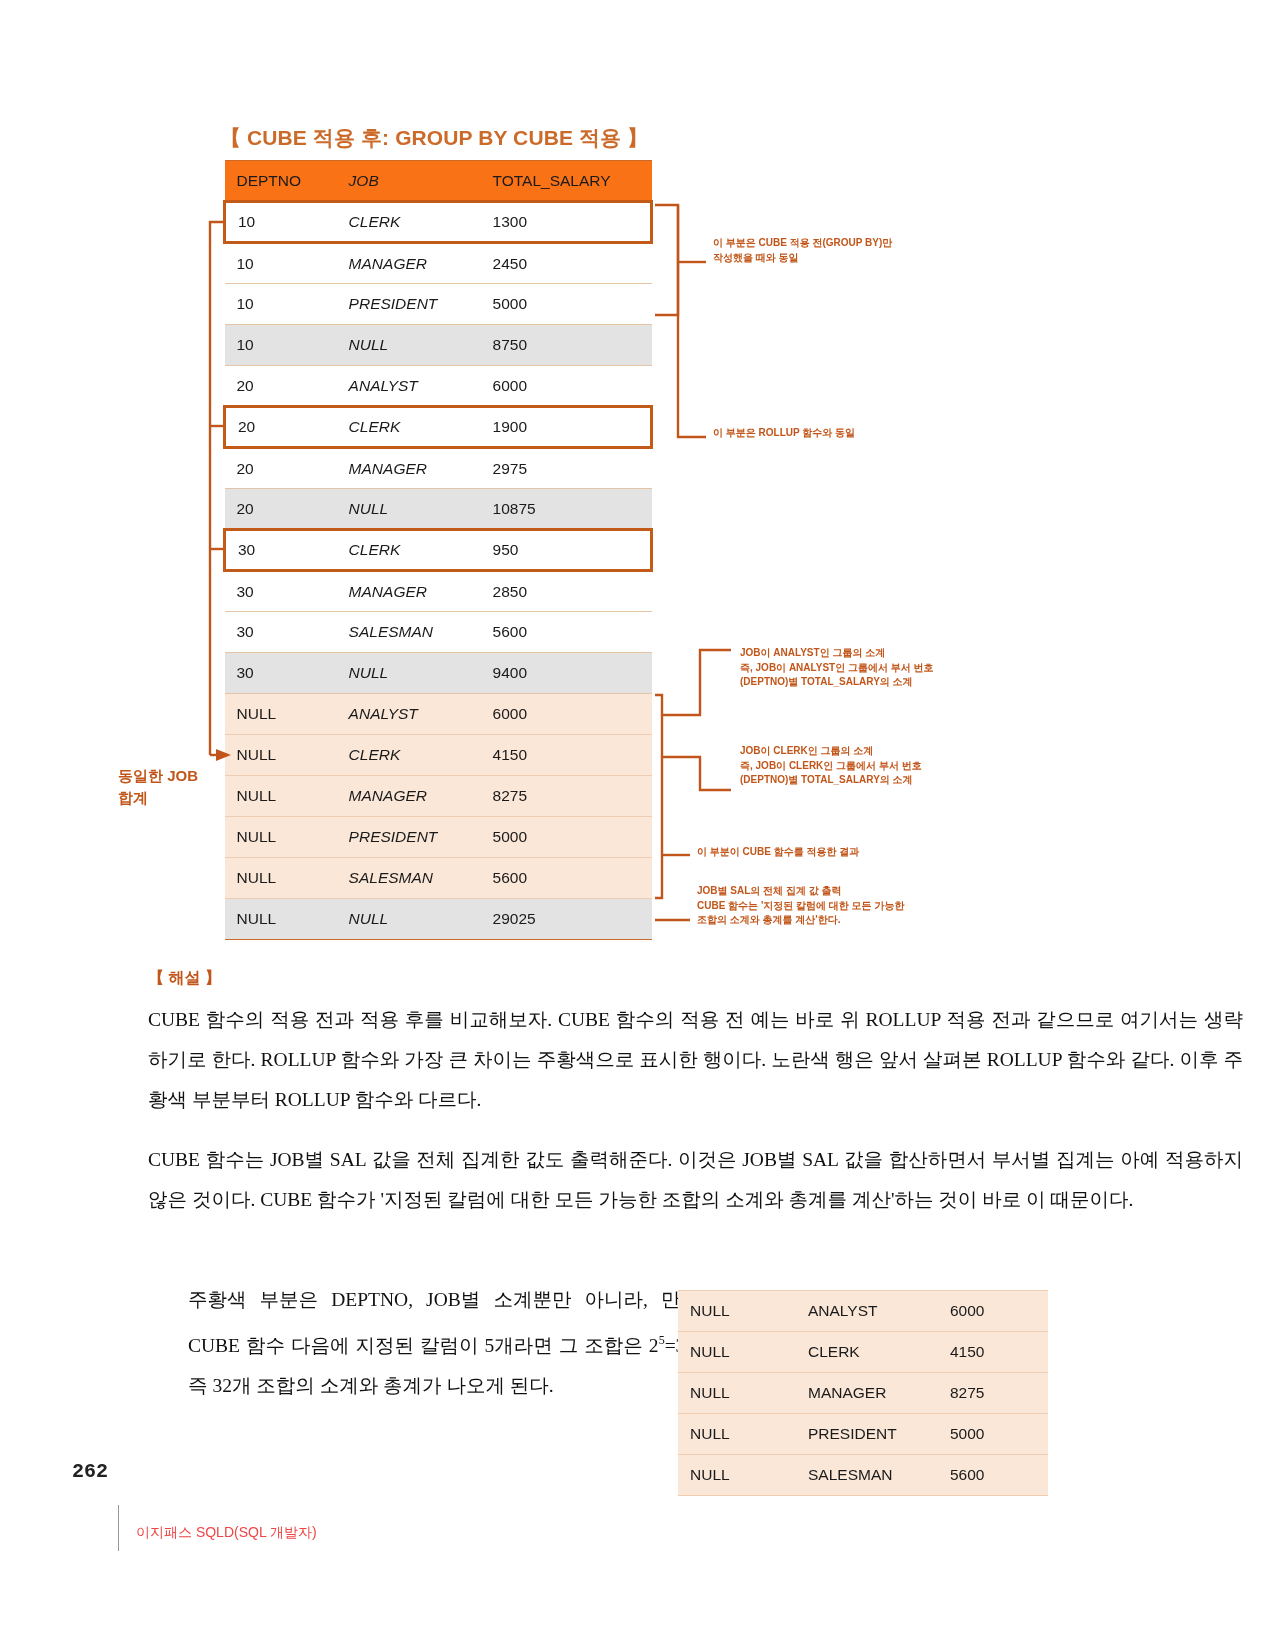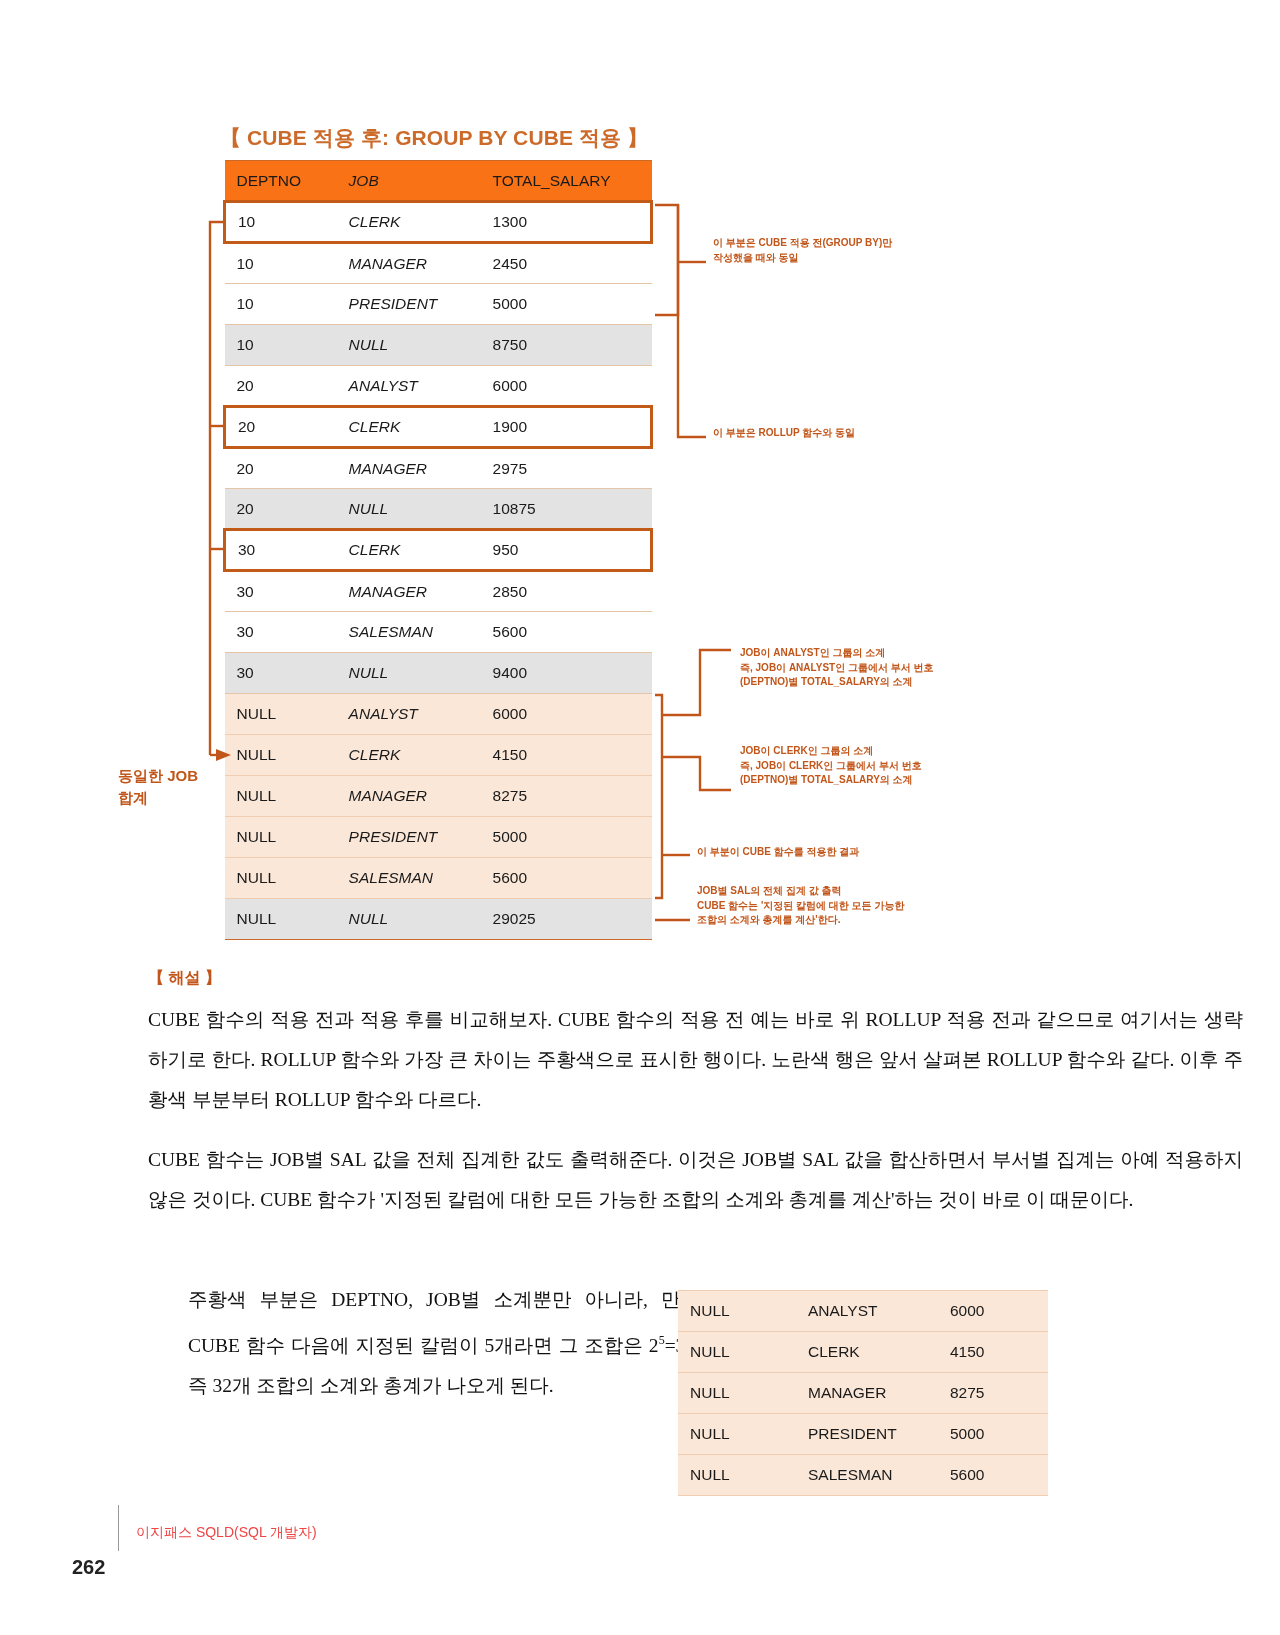"262" .footer-num { font-family: Liberation Sans, sans-serif -> Liberation Mono, monospace; top: 1556px -> 1460px }
